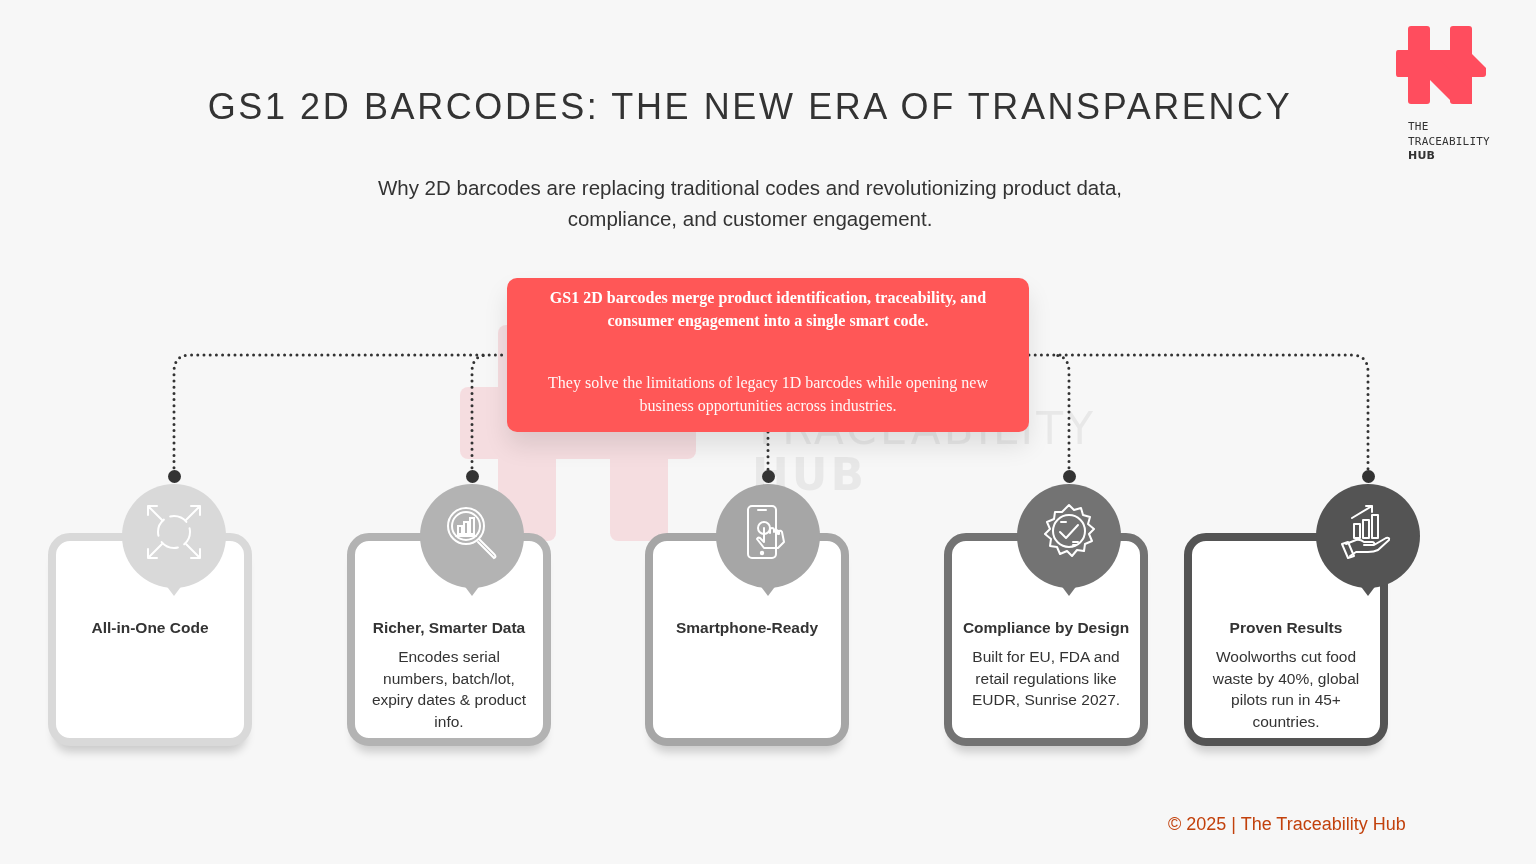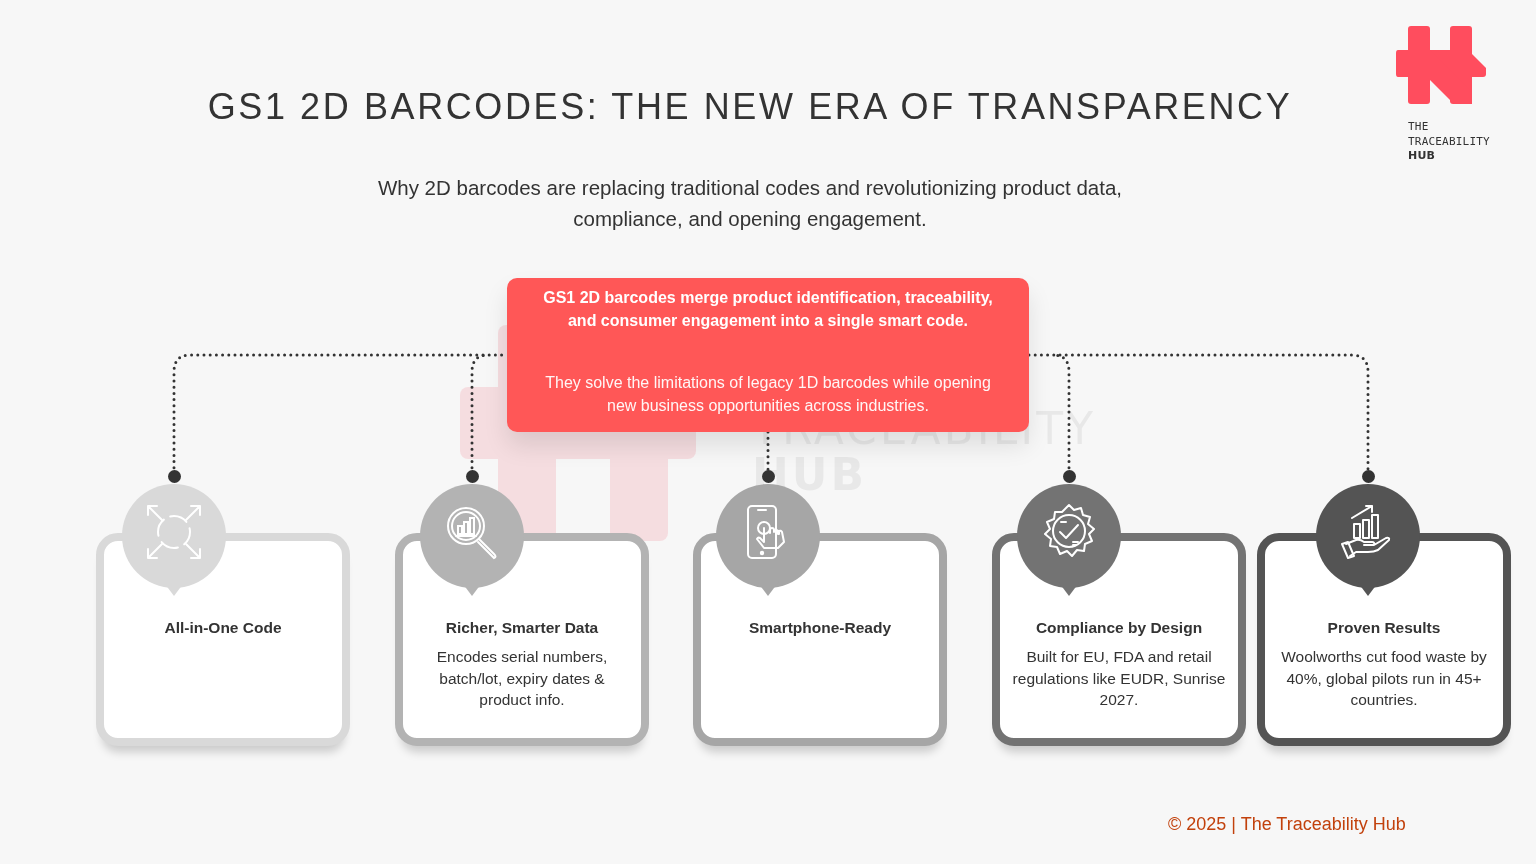"compliance, and opening engagement." div { text: opening -> customer }
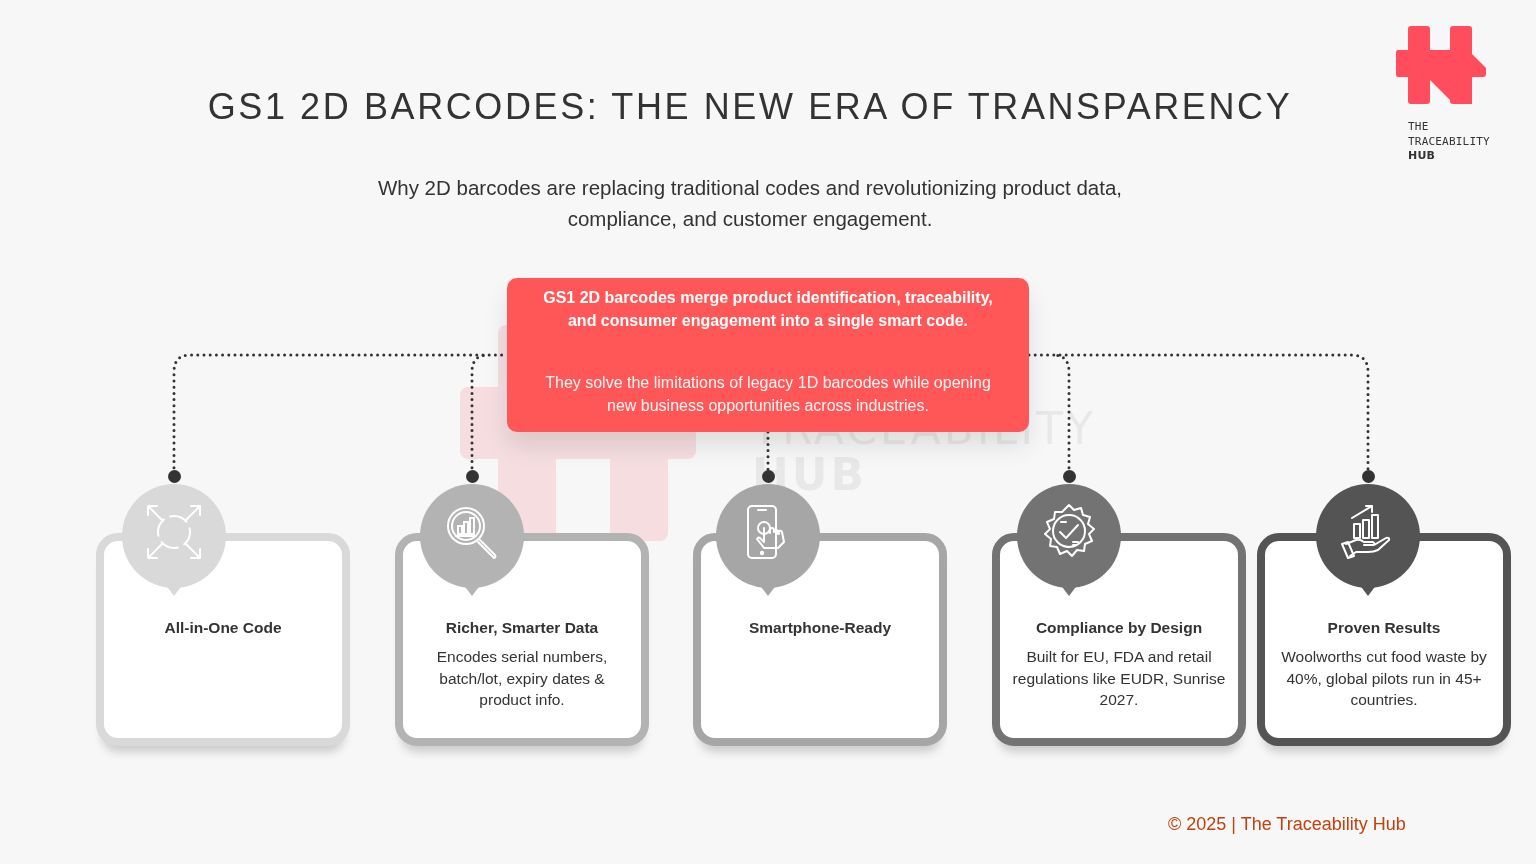"GS1 2D barcodes merge product" .callout { font-family: Liberation Sans, sans-serif -> Liberation Serif, serif }
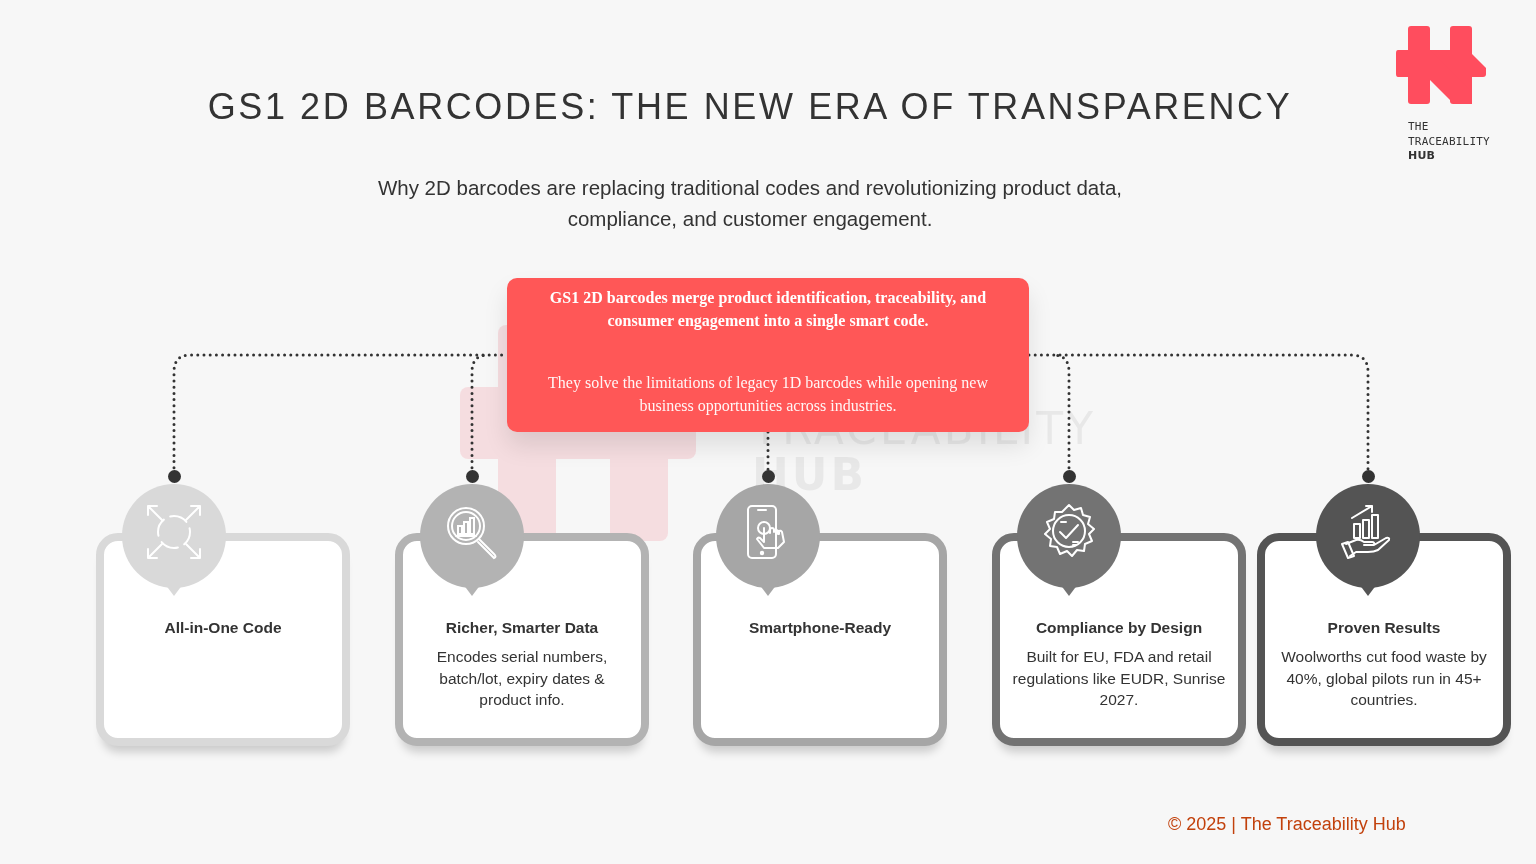"All-in-One Code" .card { margin-left: 48px -> none; width: 254px -> 204px }
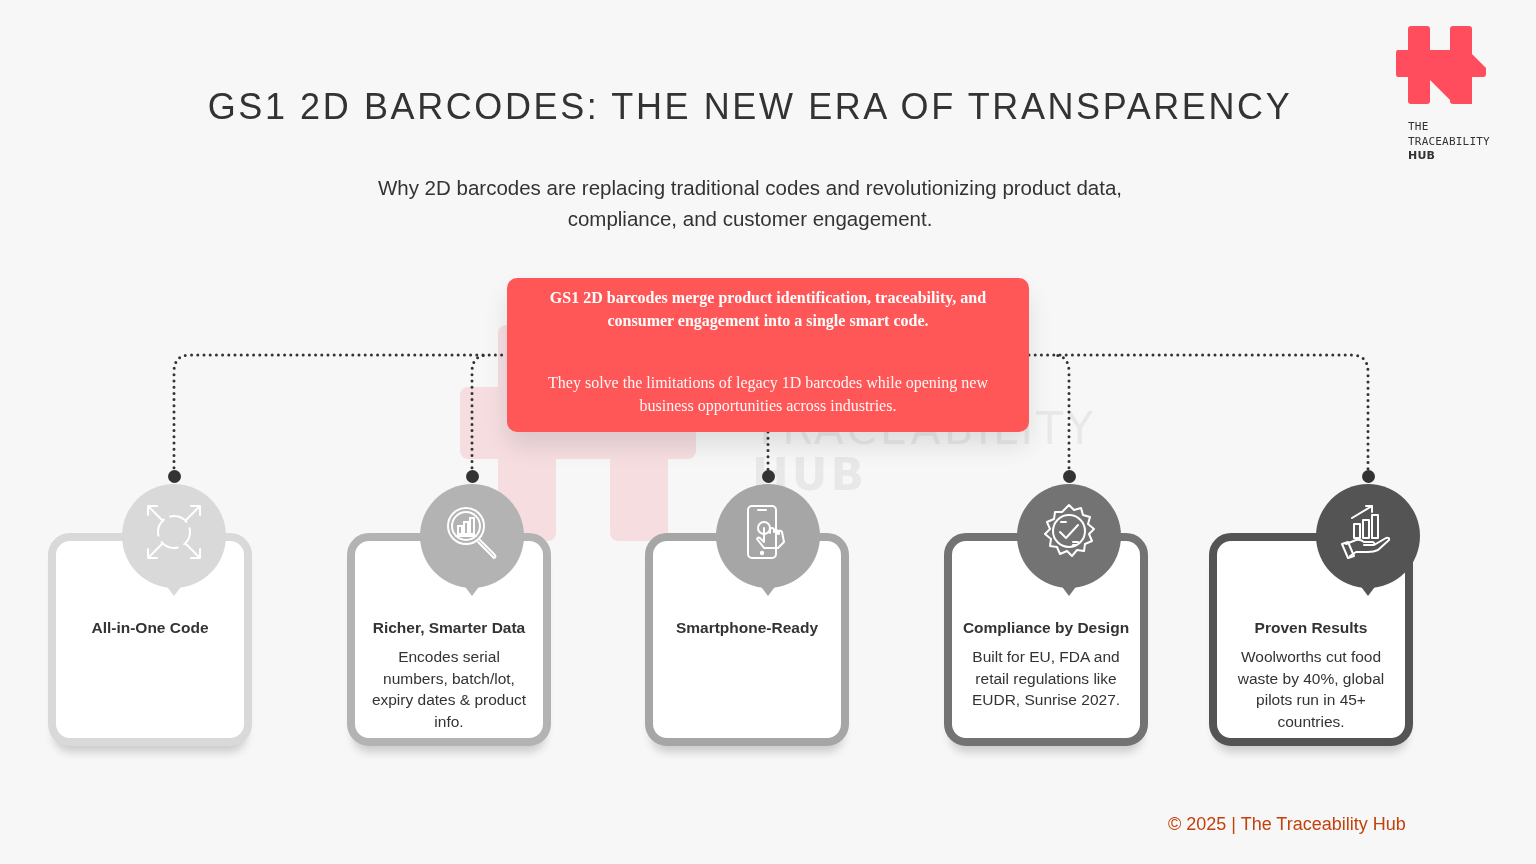"Proven Results" div.card { left: 1209px -> 1184px }
